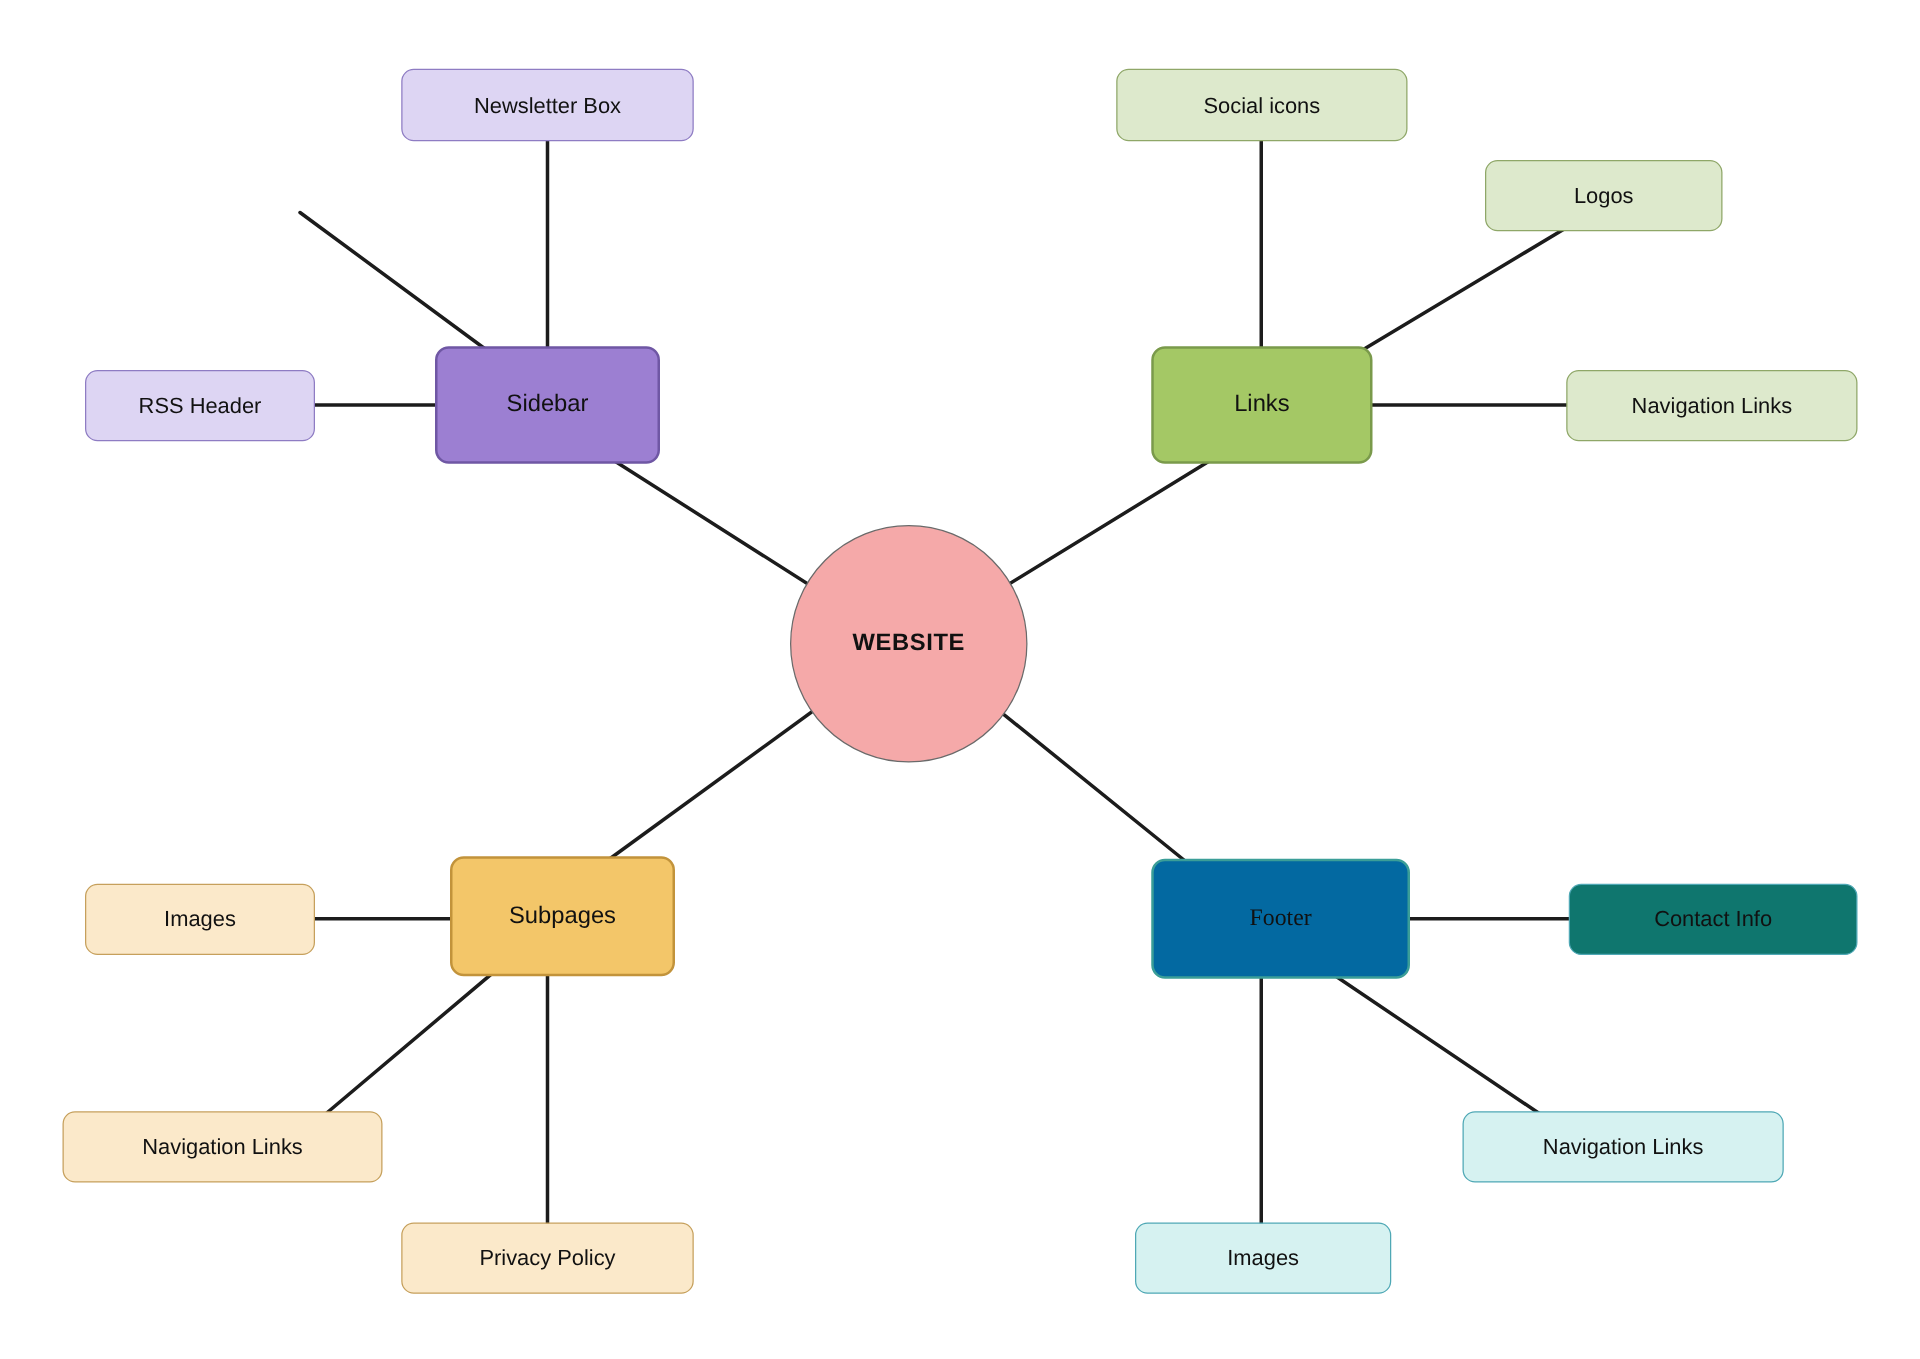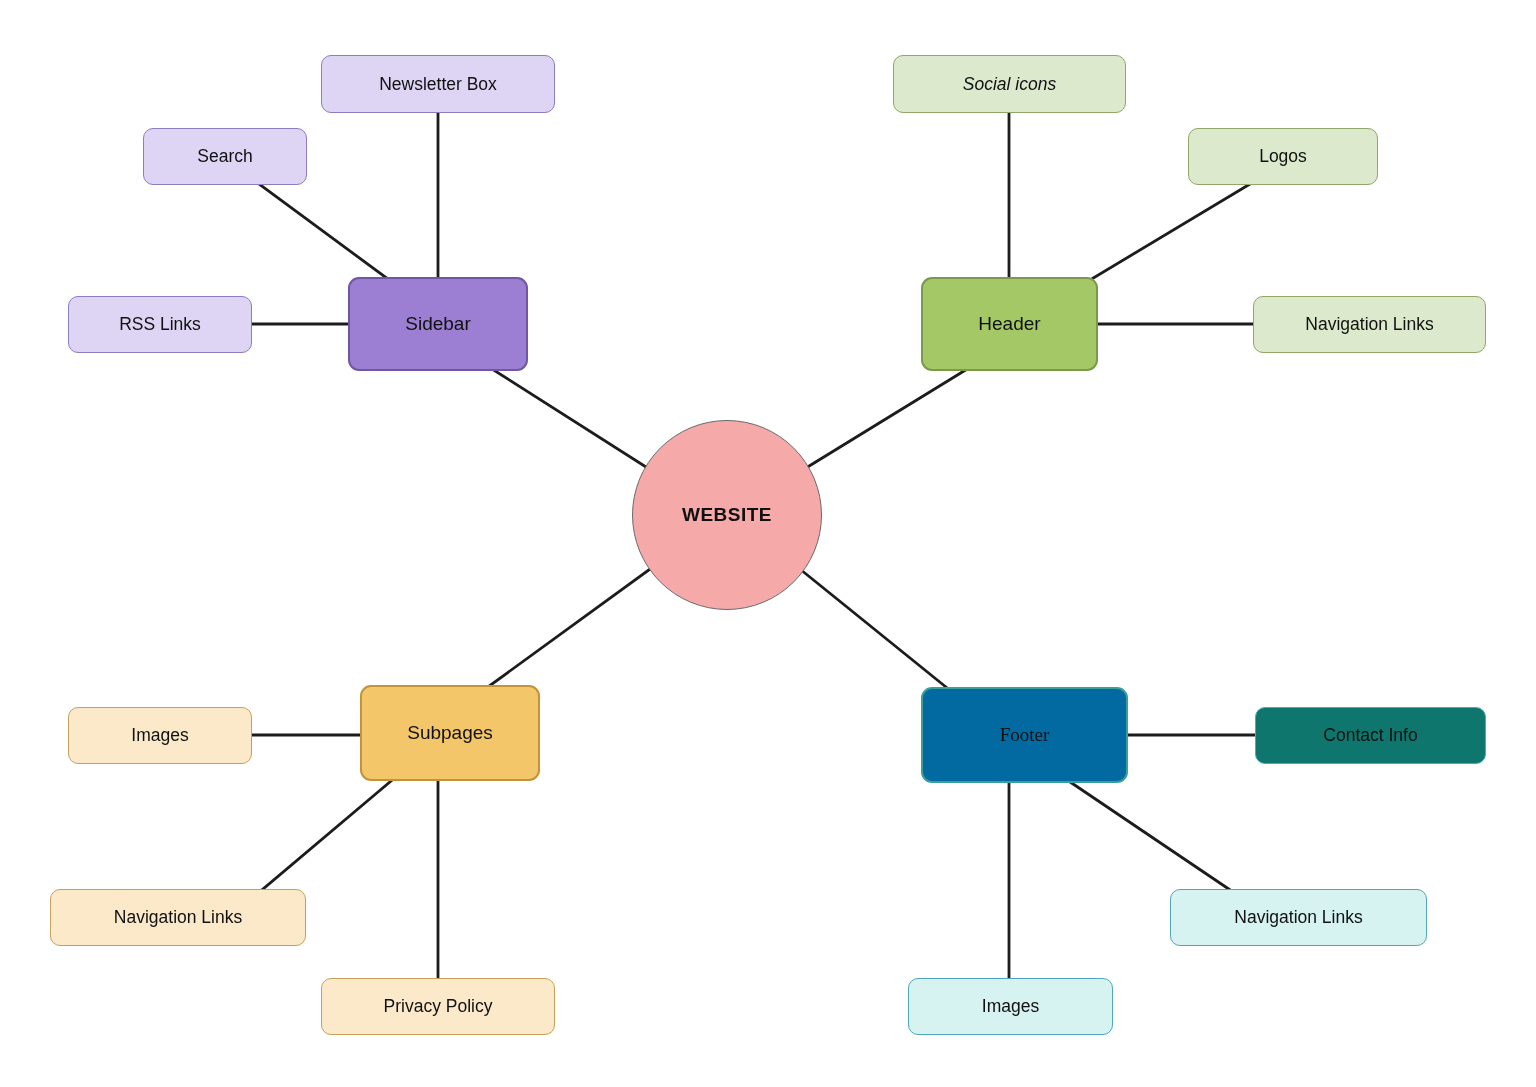"Social icons" div.node { font-style: italic -> none }
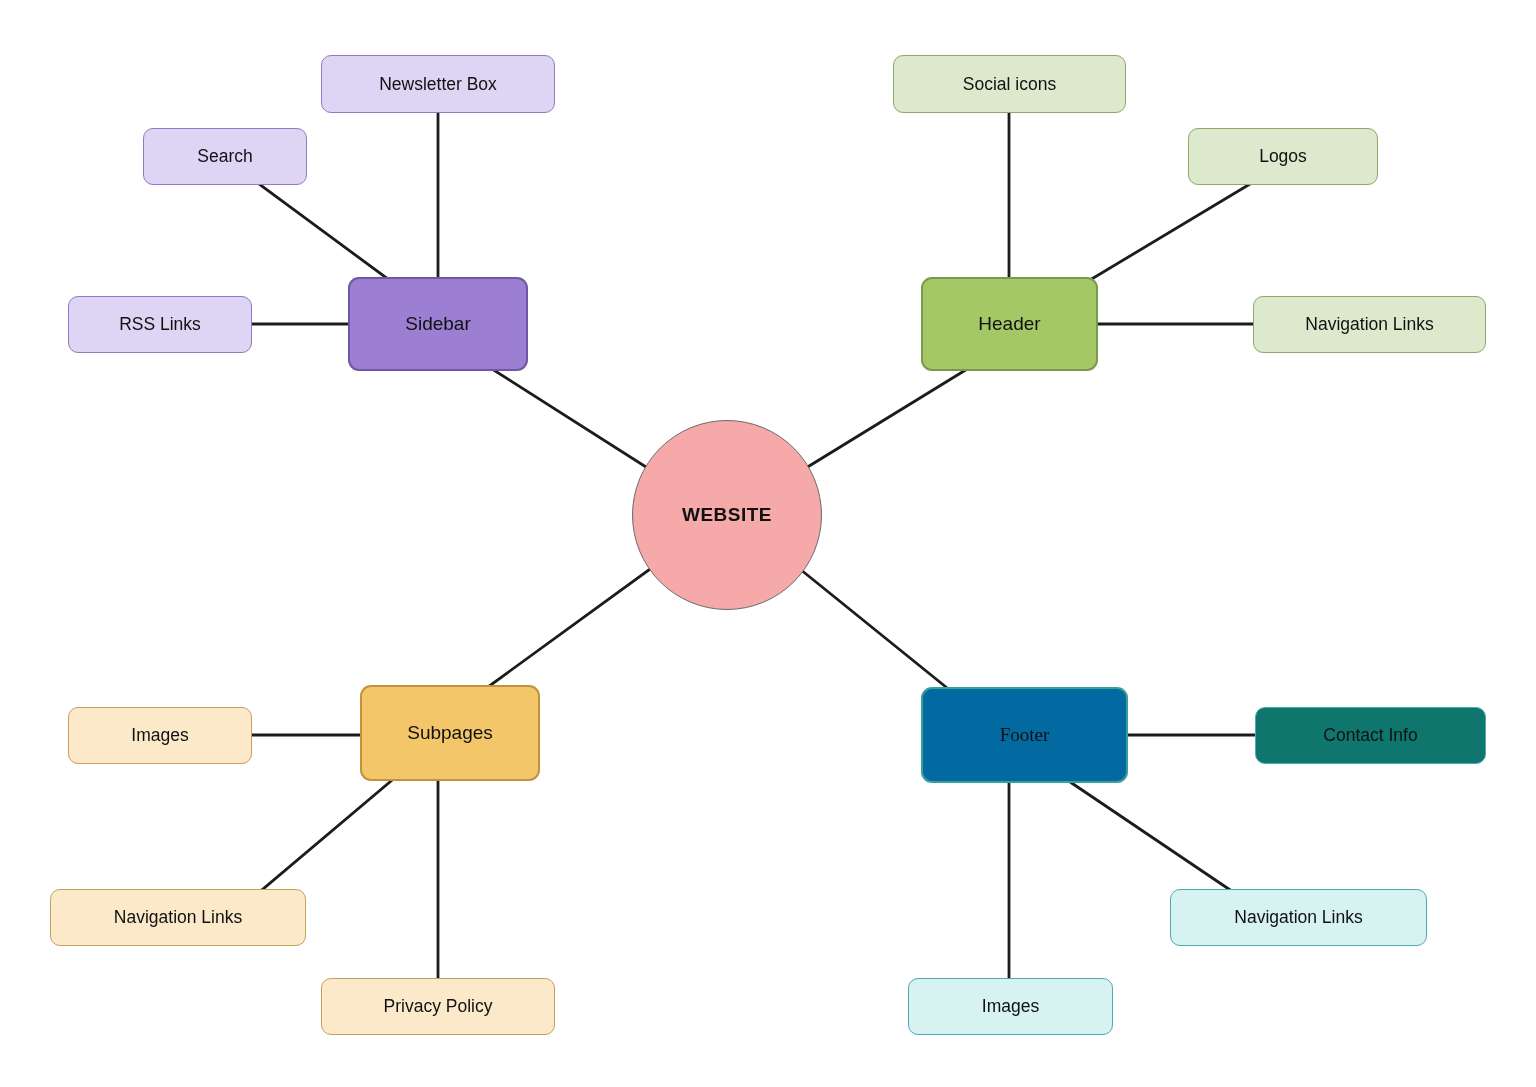"Search" div.node { html: <div>Search</div> -> none }
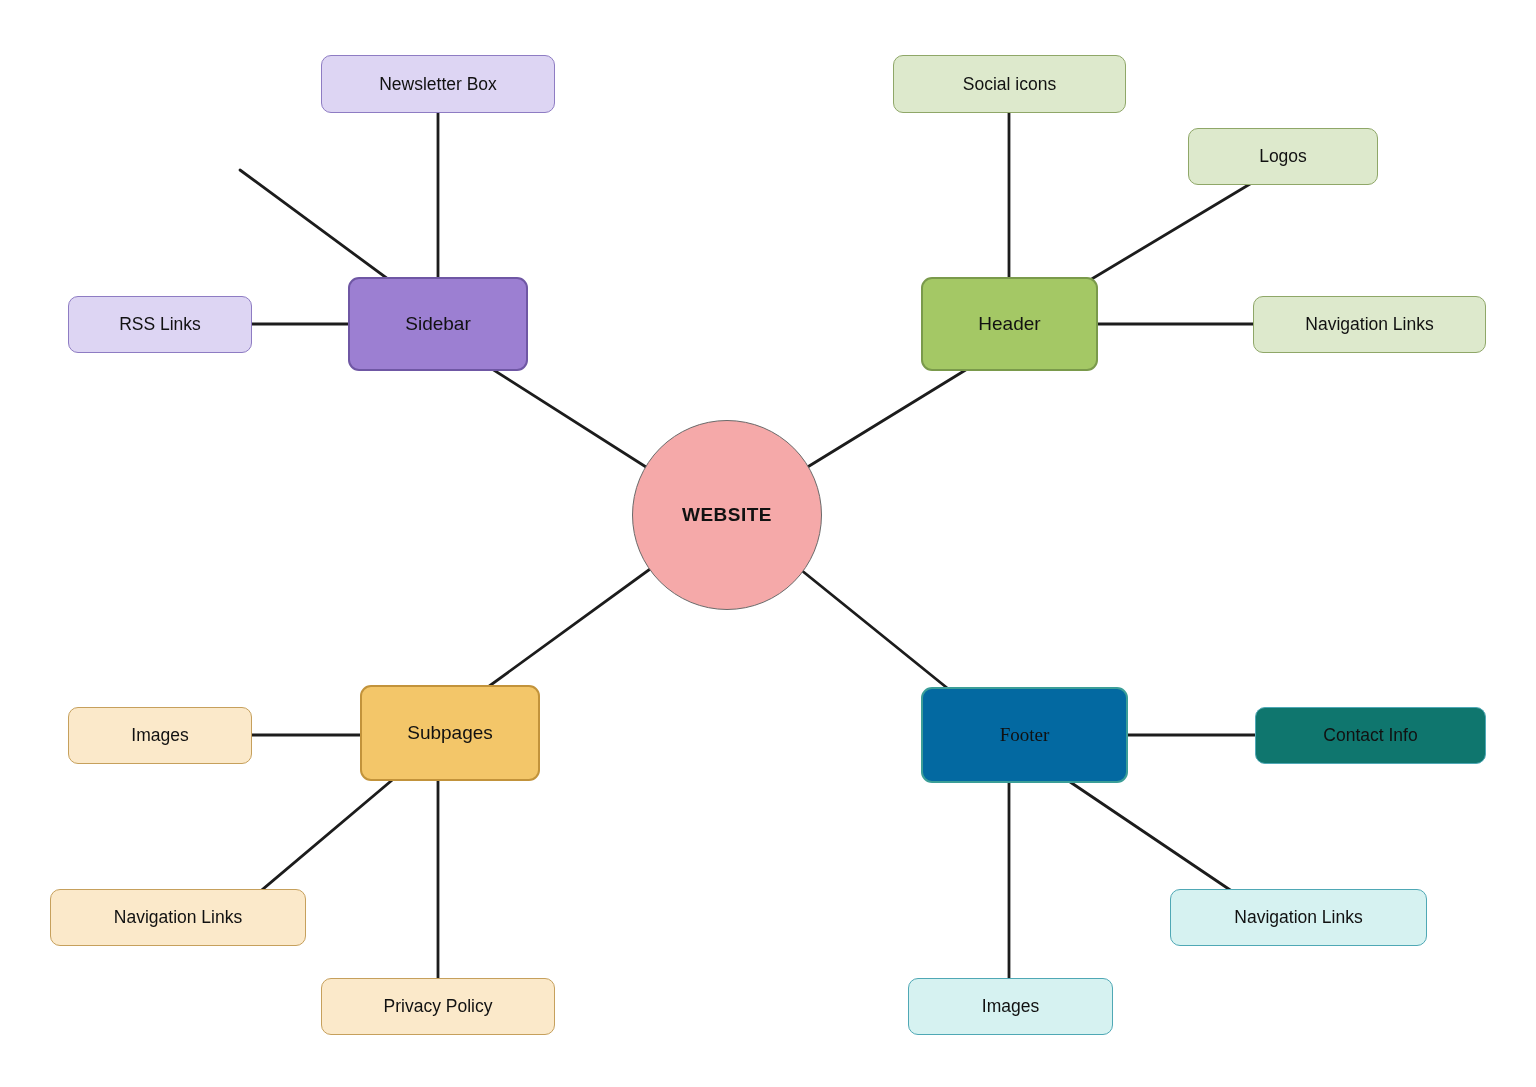"RSS Links" div.node { text: Links -> Header }
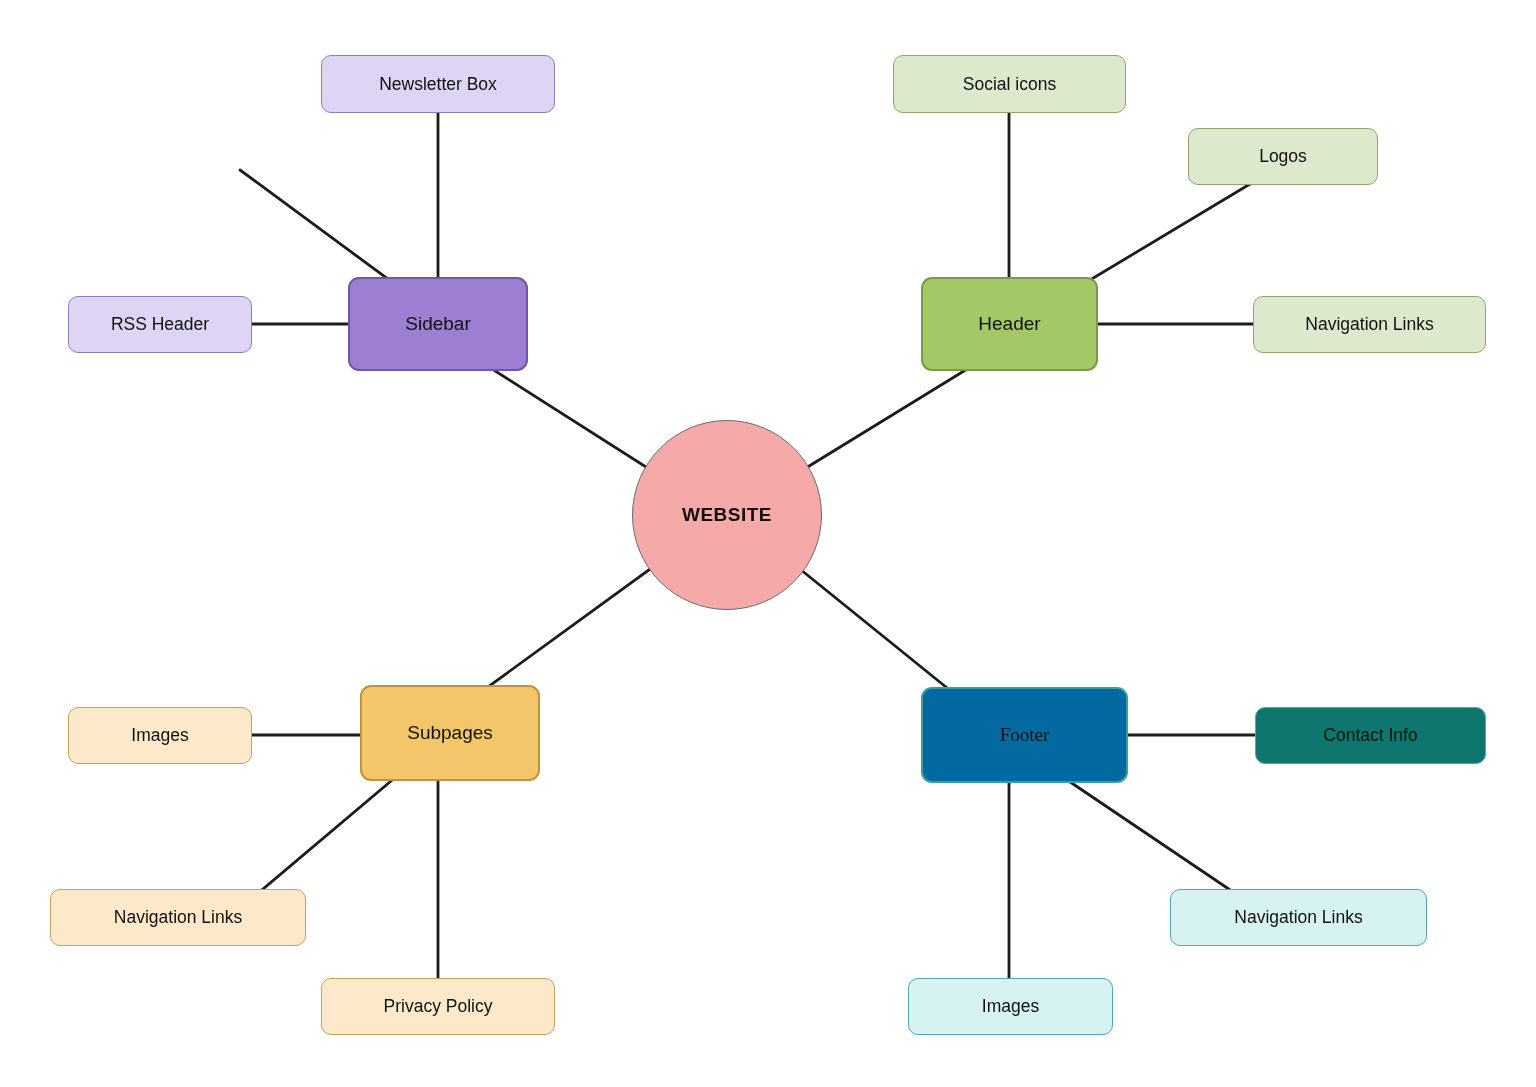"Header" div.node { text: Header -> Links }
